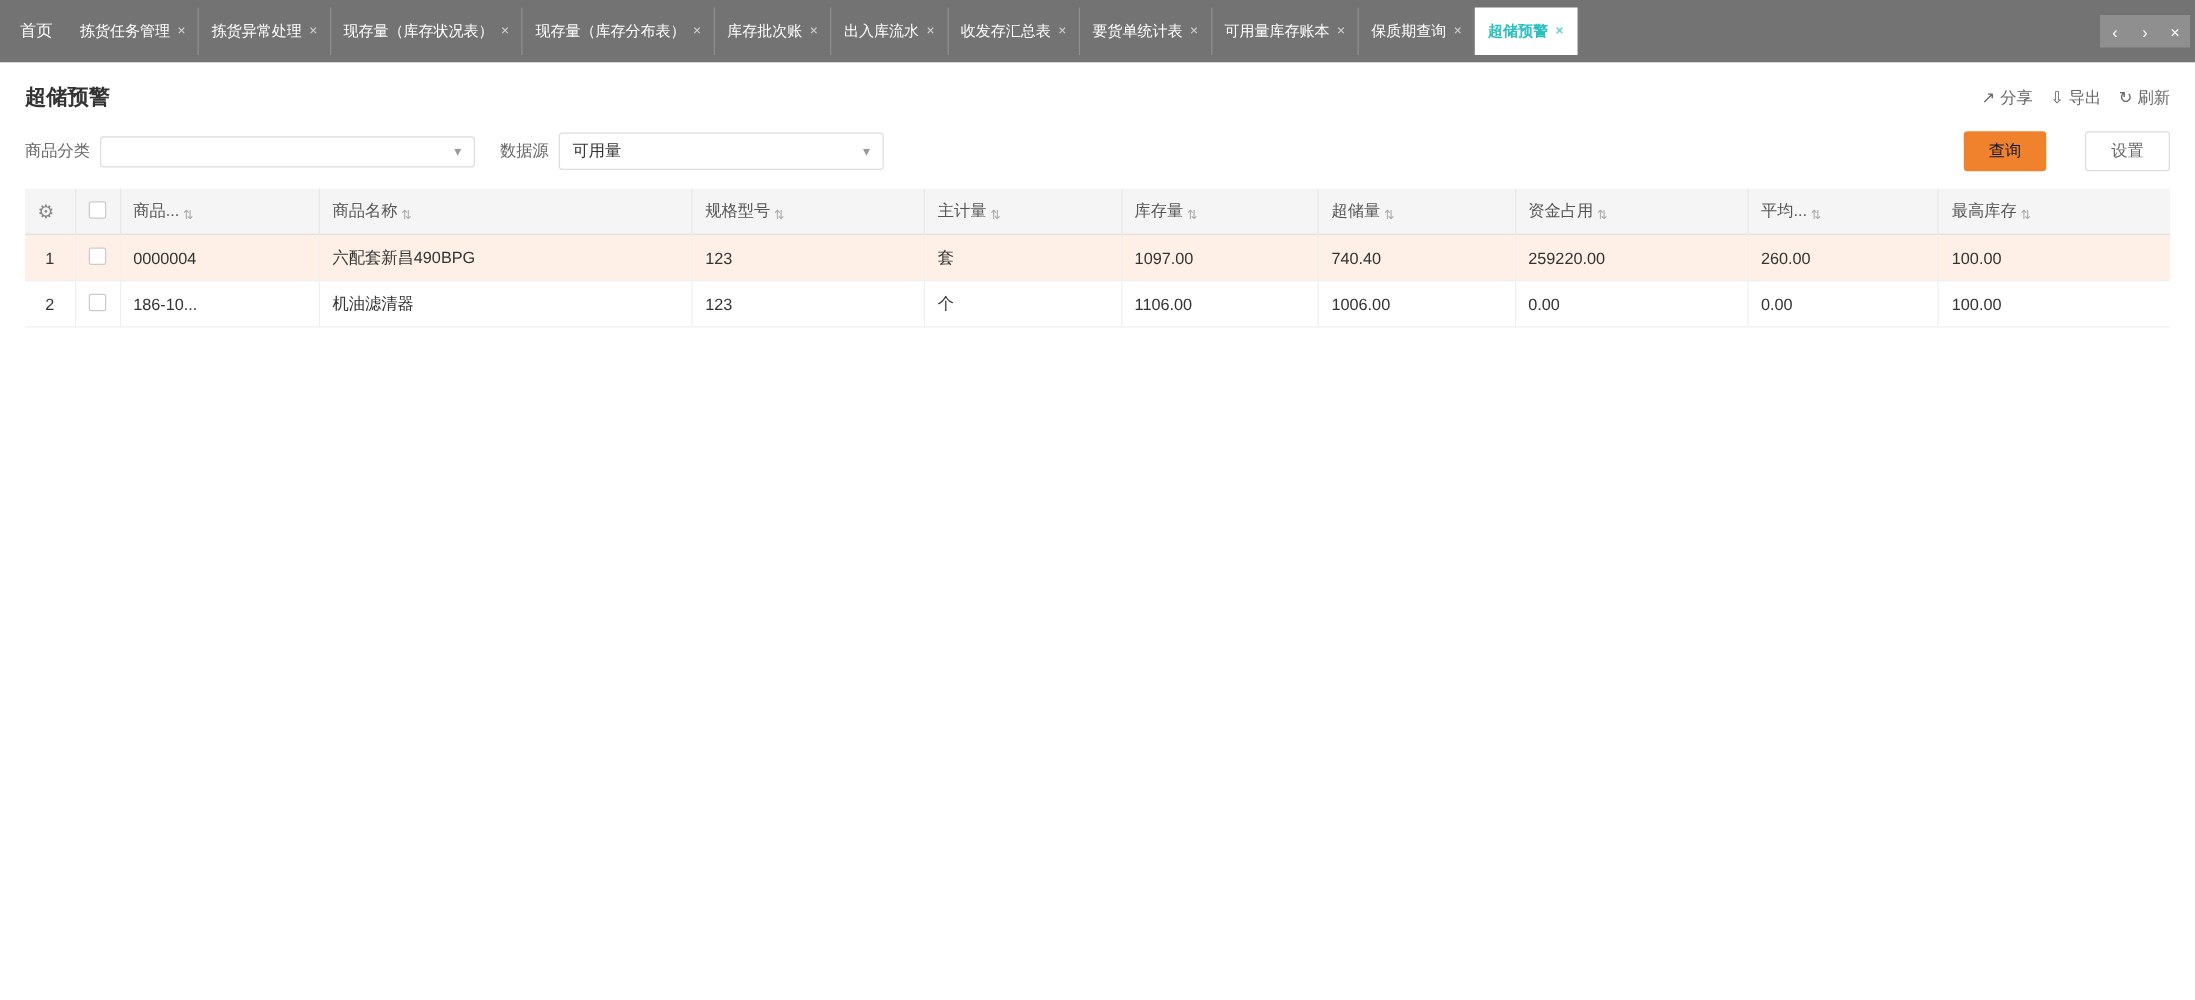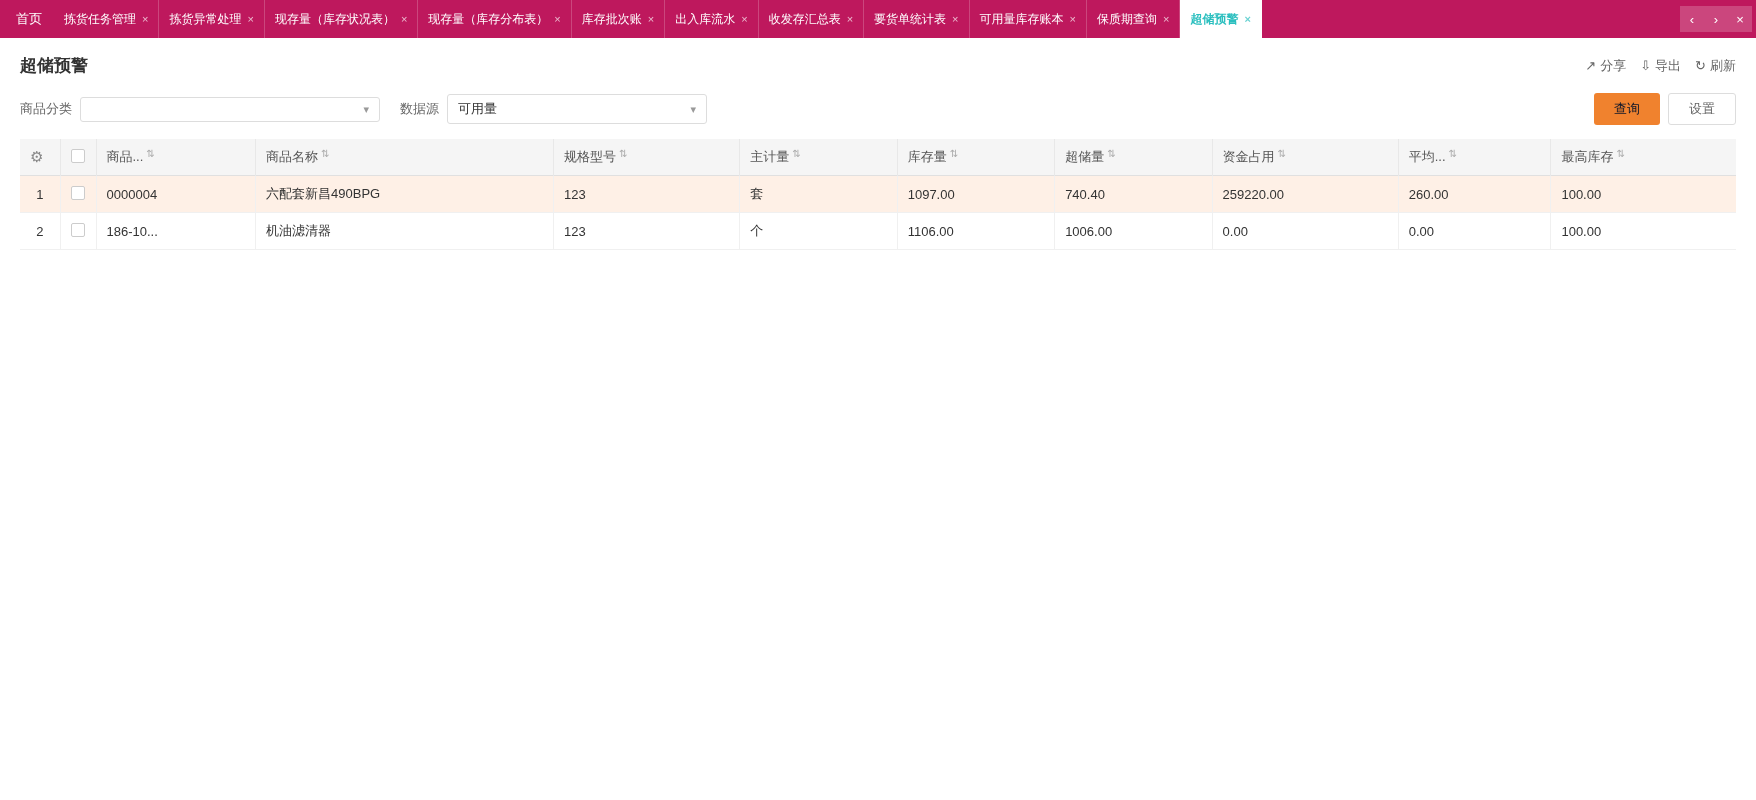"首页" .top-nav { background: #be185d -> #737373; height: 38px -> 50px }
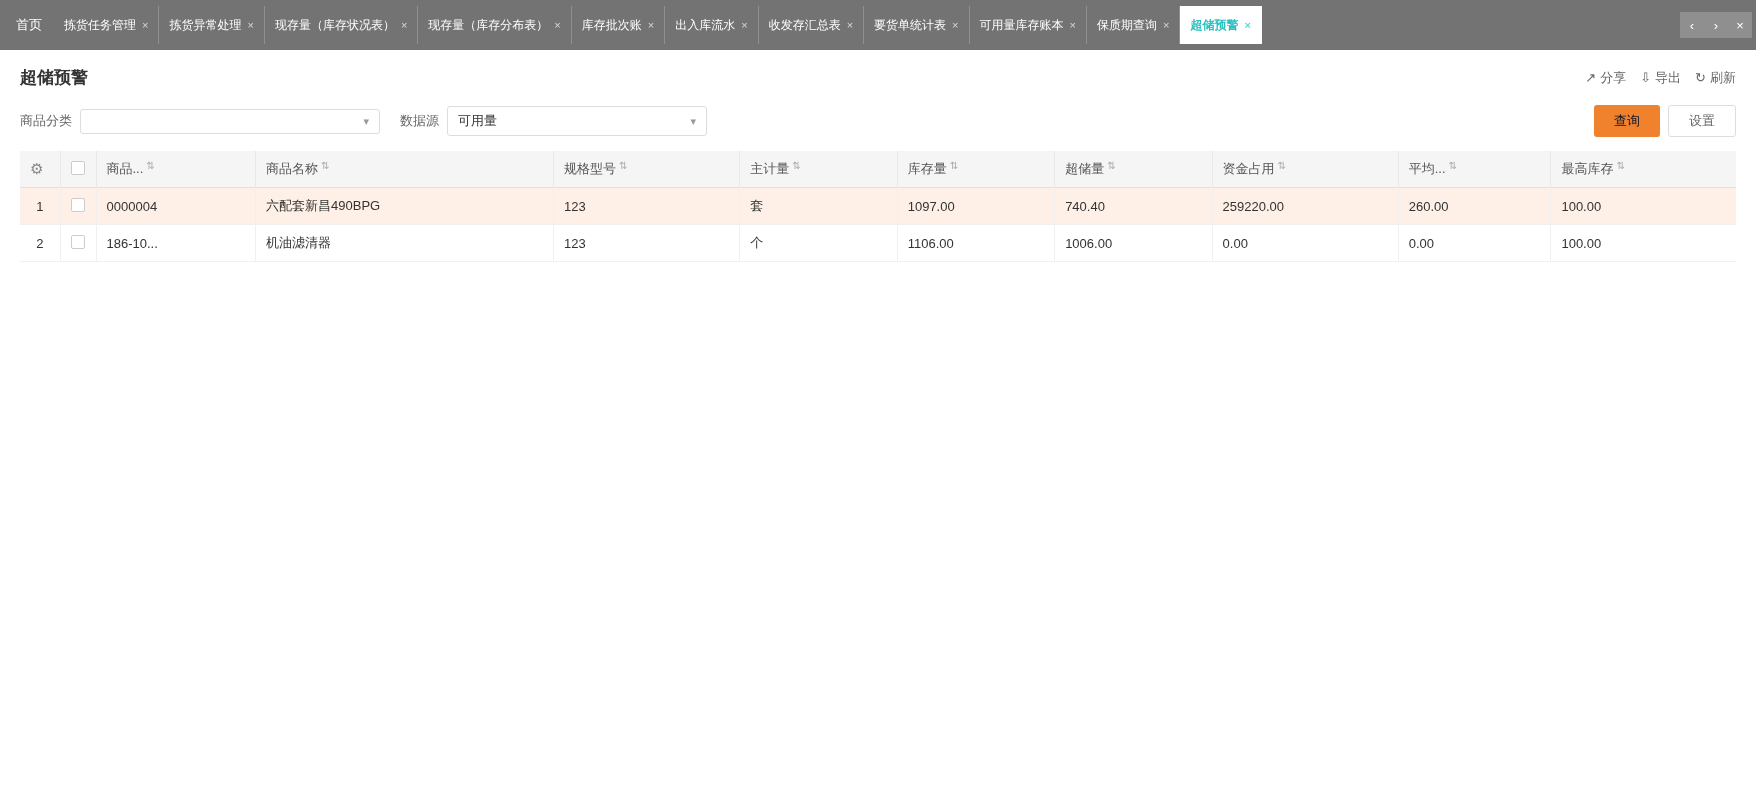"设置" .btn-settings { margin-left: none -> 23px }
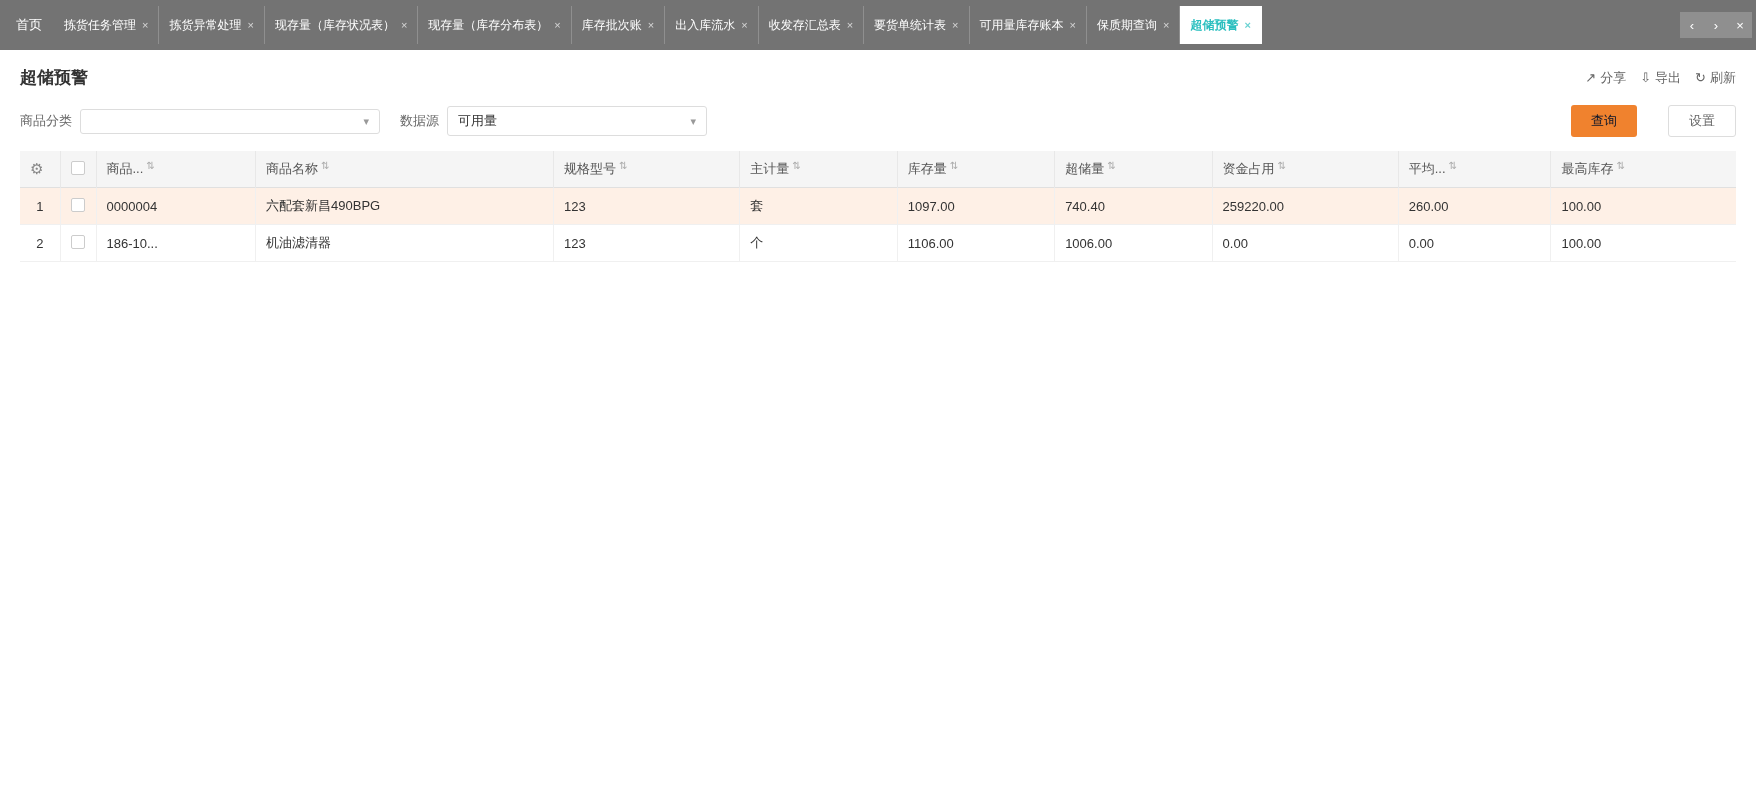"商品..." .th-sort { align-items: flex-start -> flex-end }
